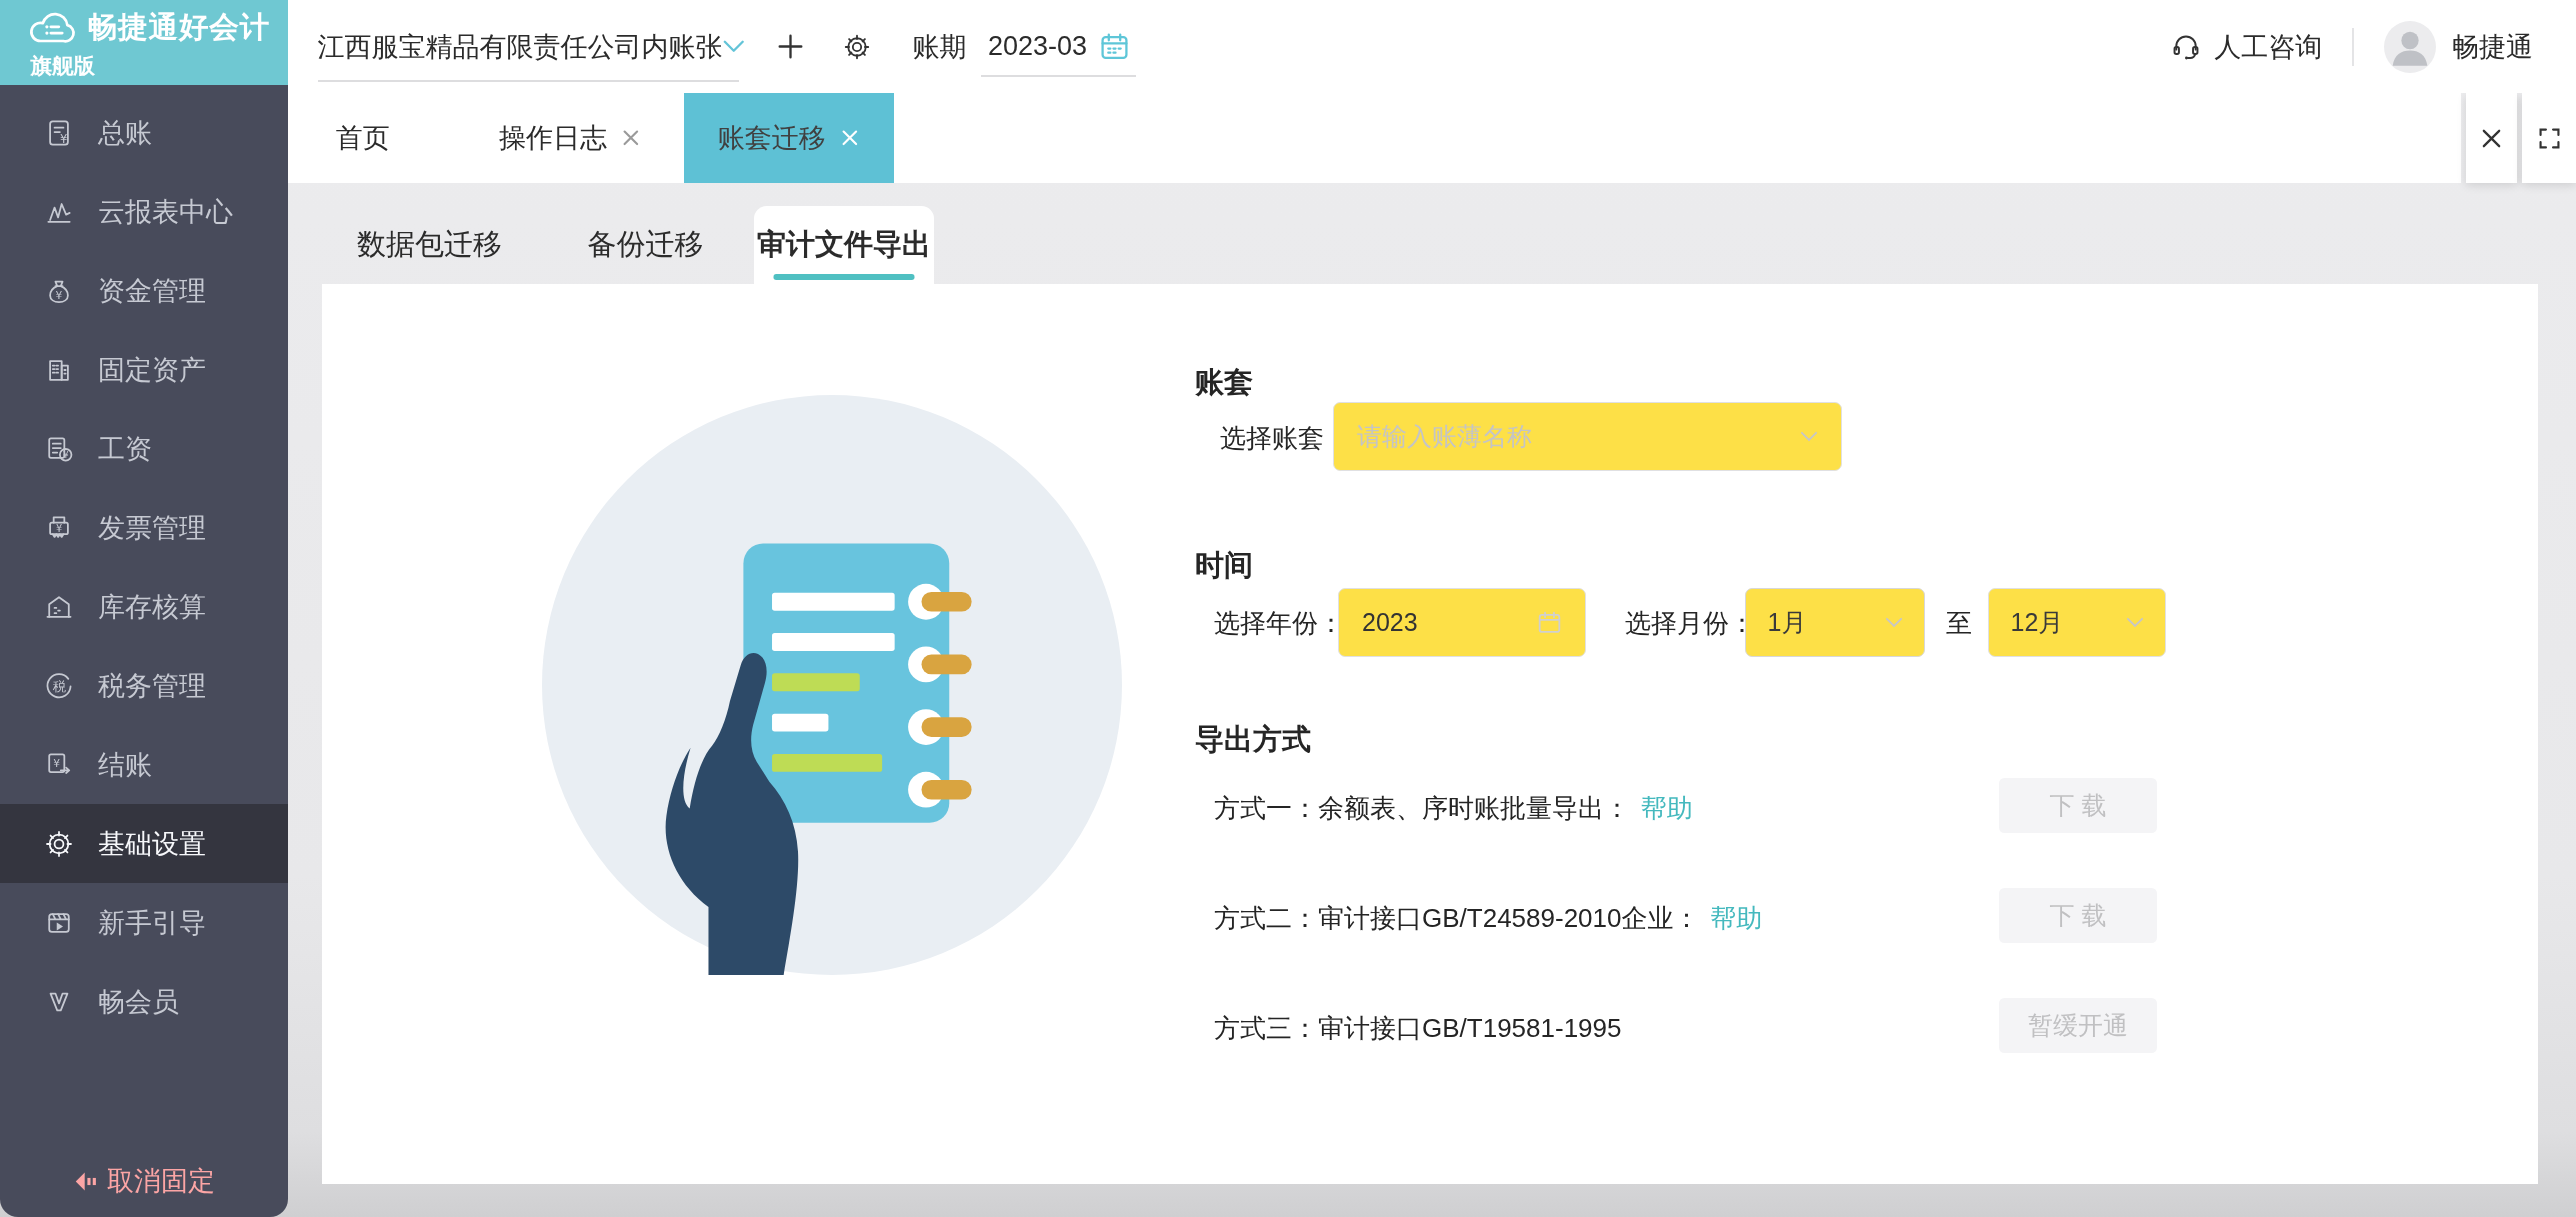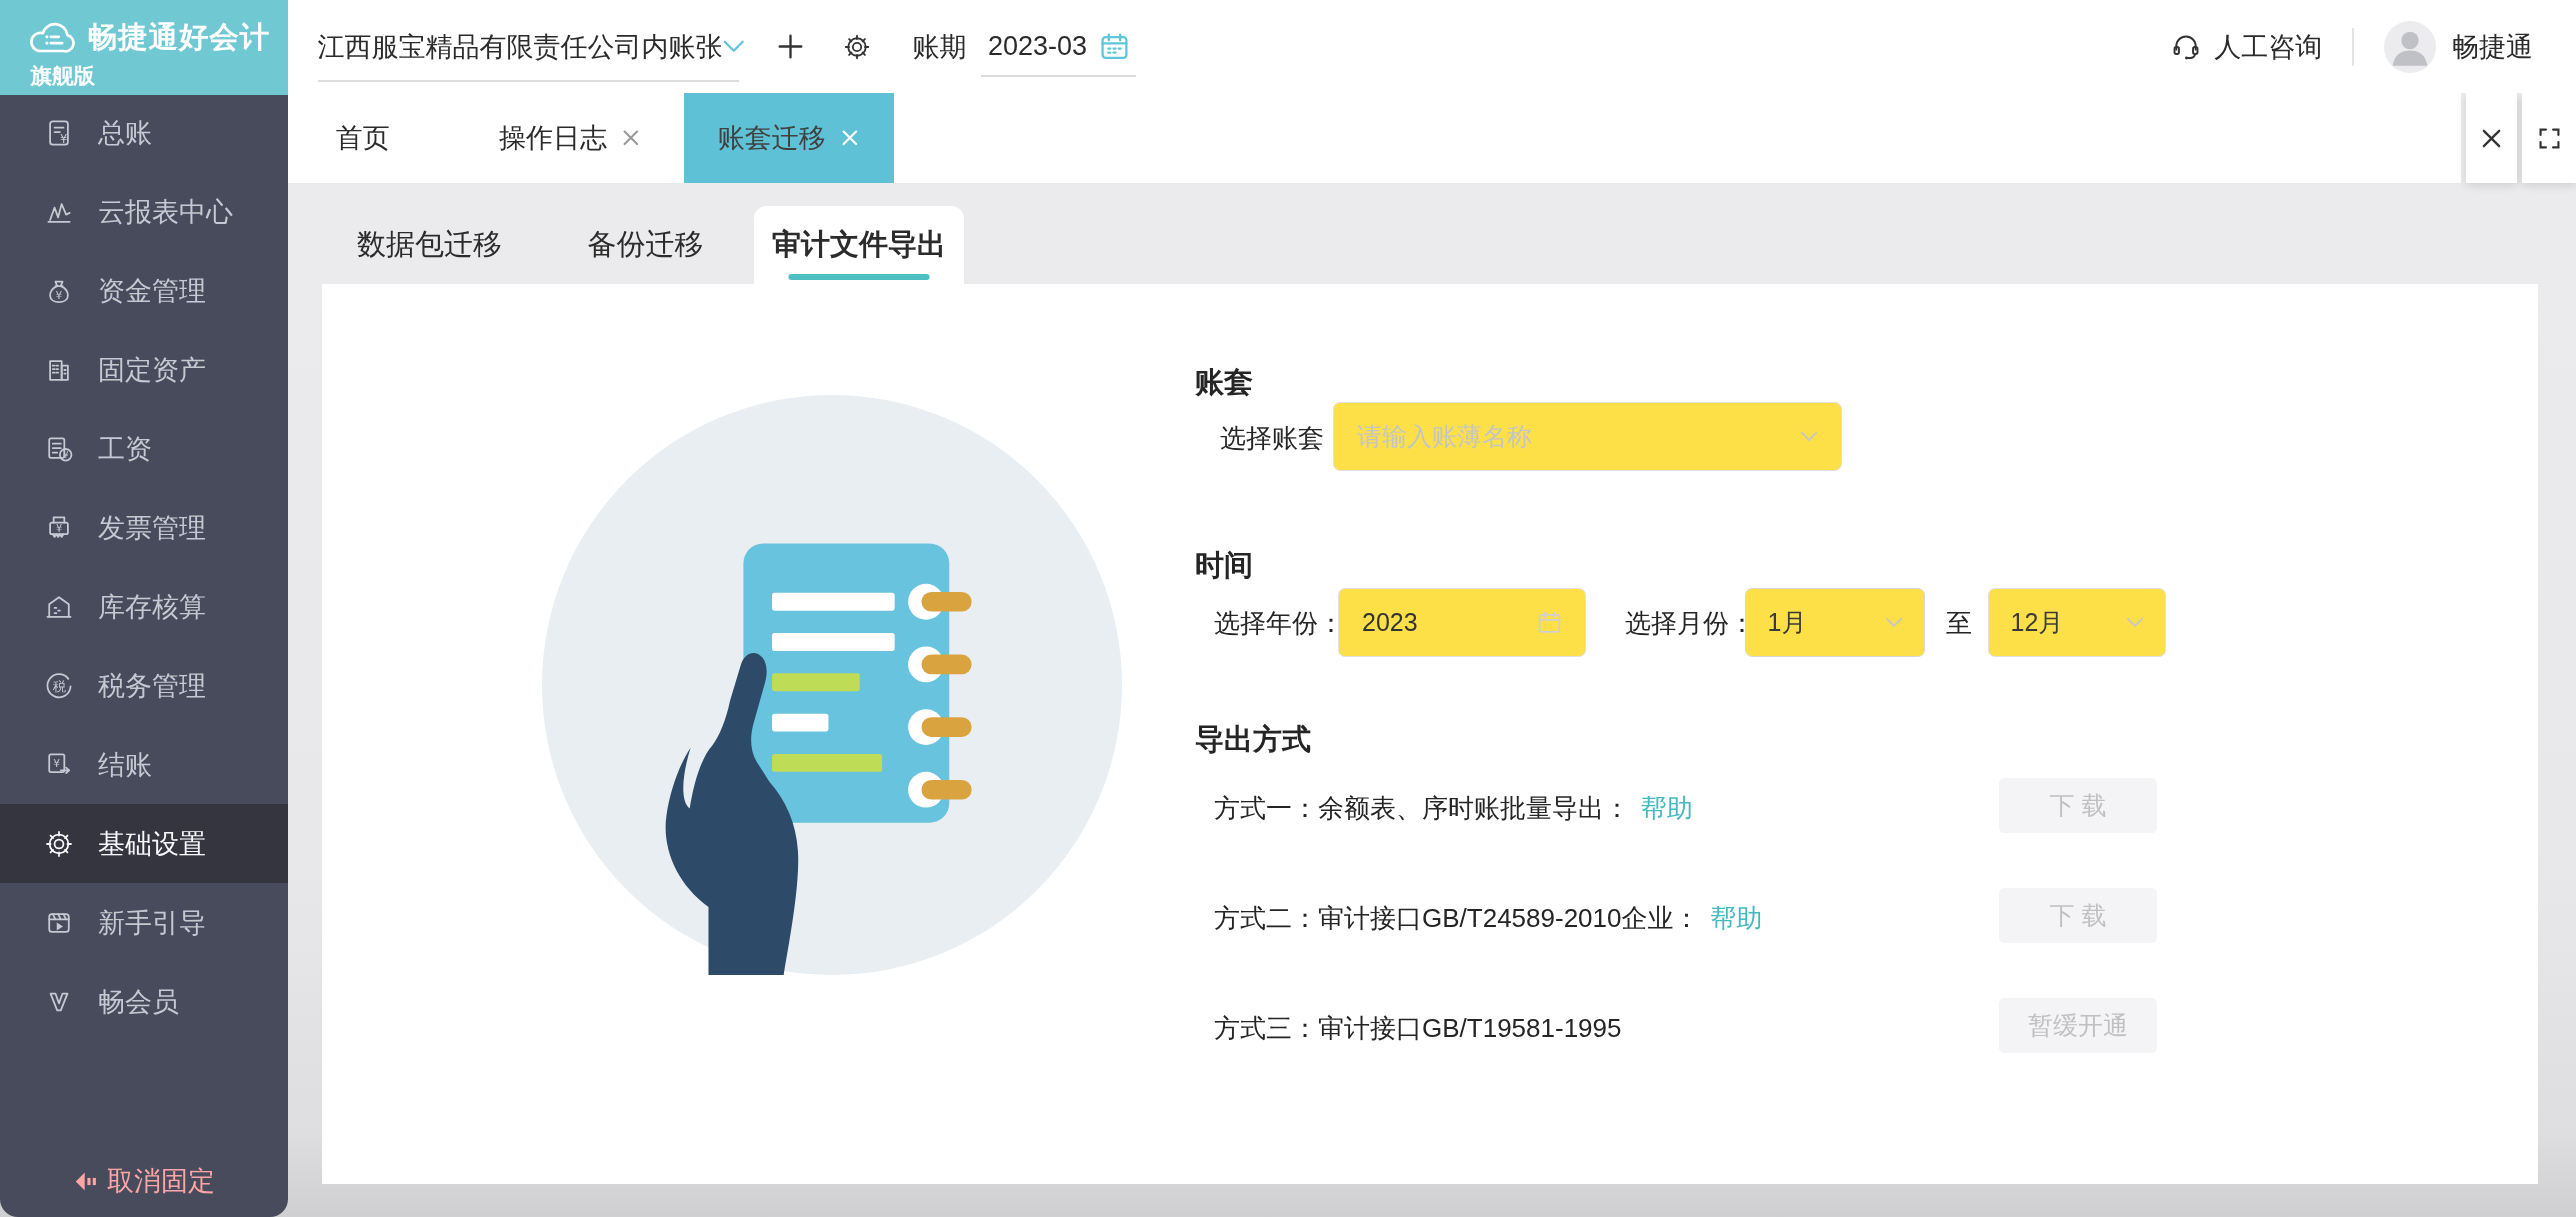"畅捷通好会计" .logo { height: 95px -> 85px; padding: 18px 0 0 27px -> 8px 0 0 27px }
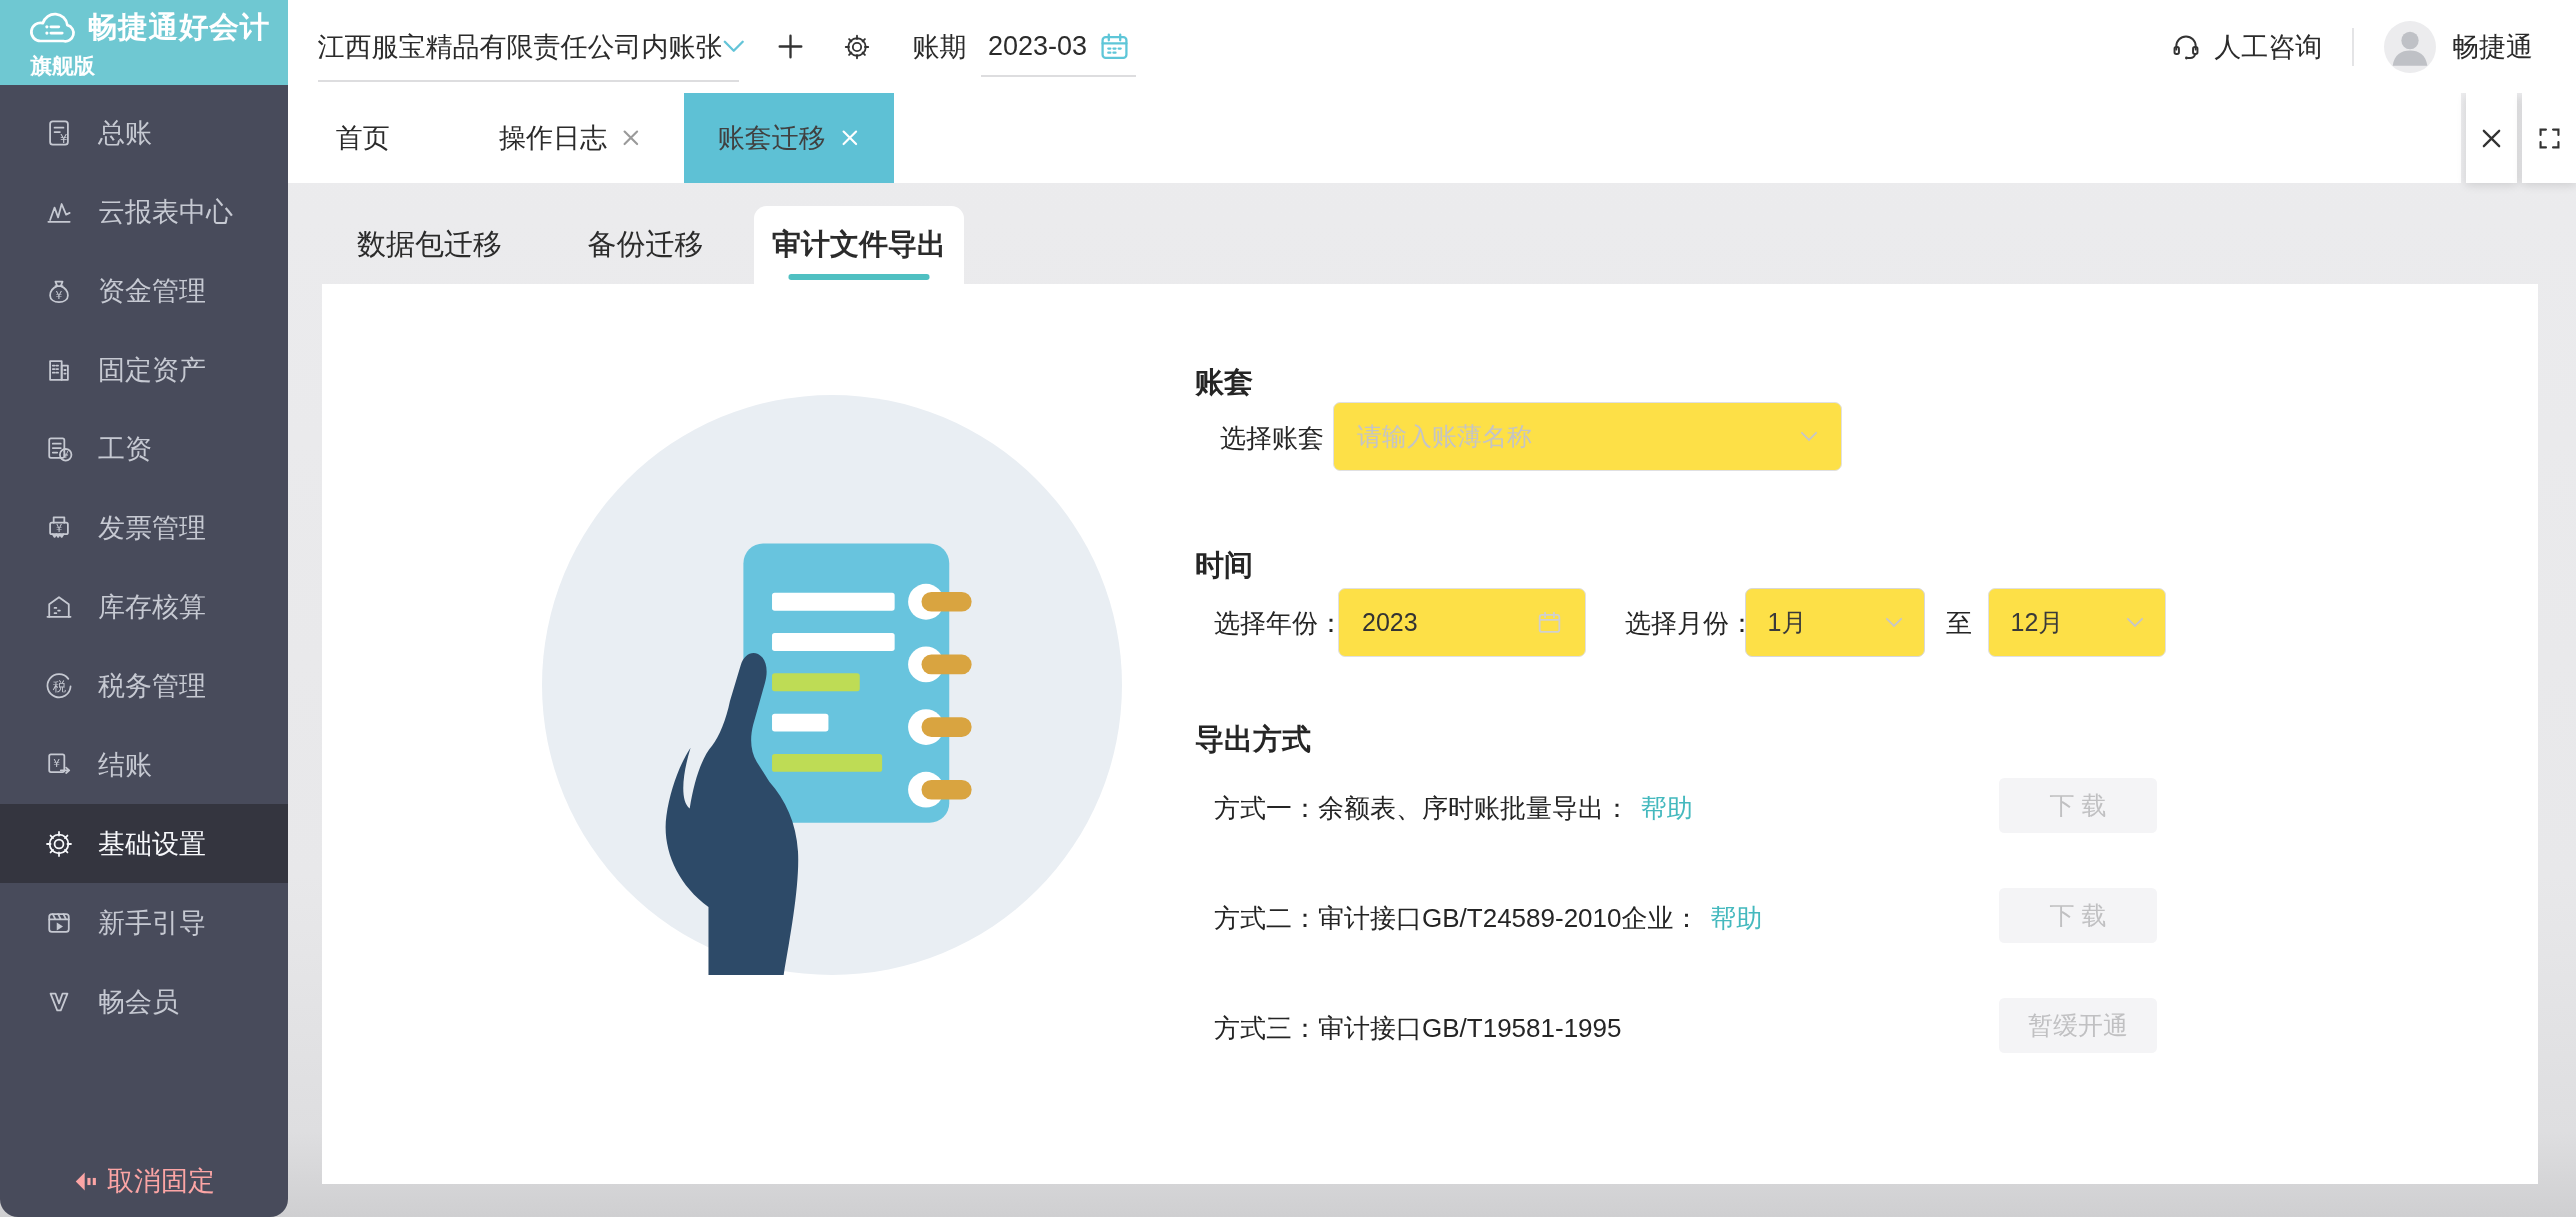"审计文件导出" .itab-3 { width: 210px -> 180px }
